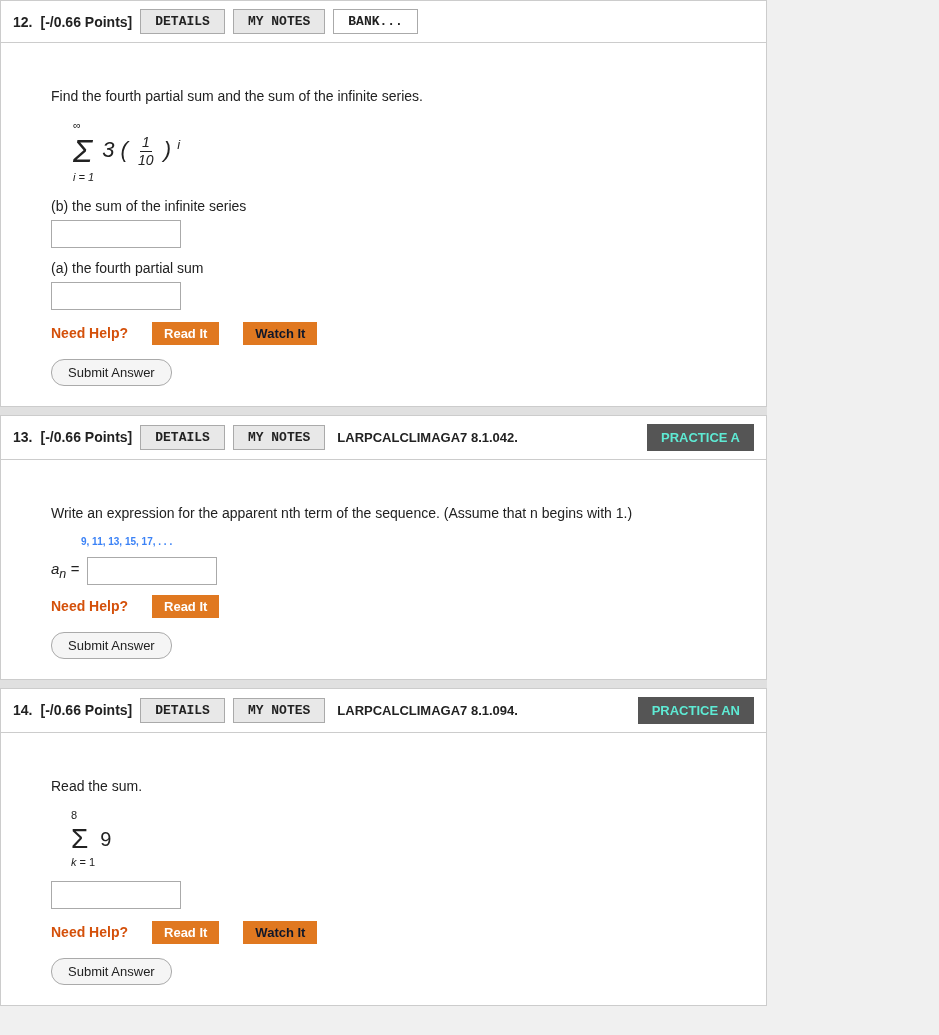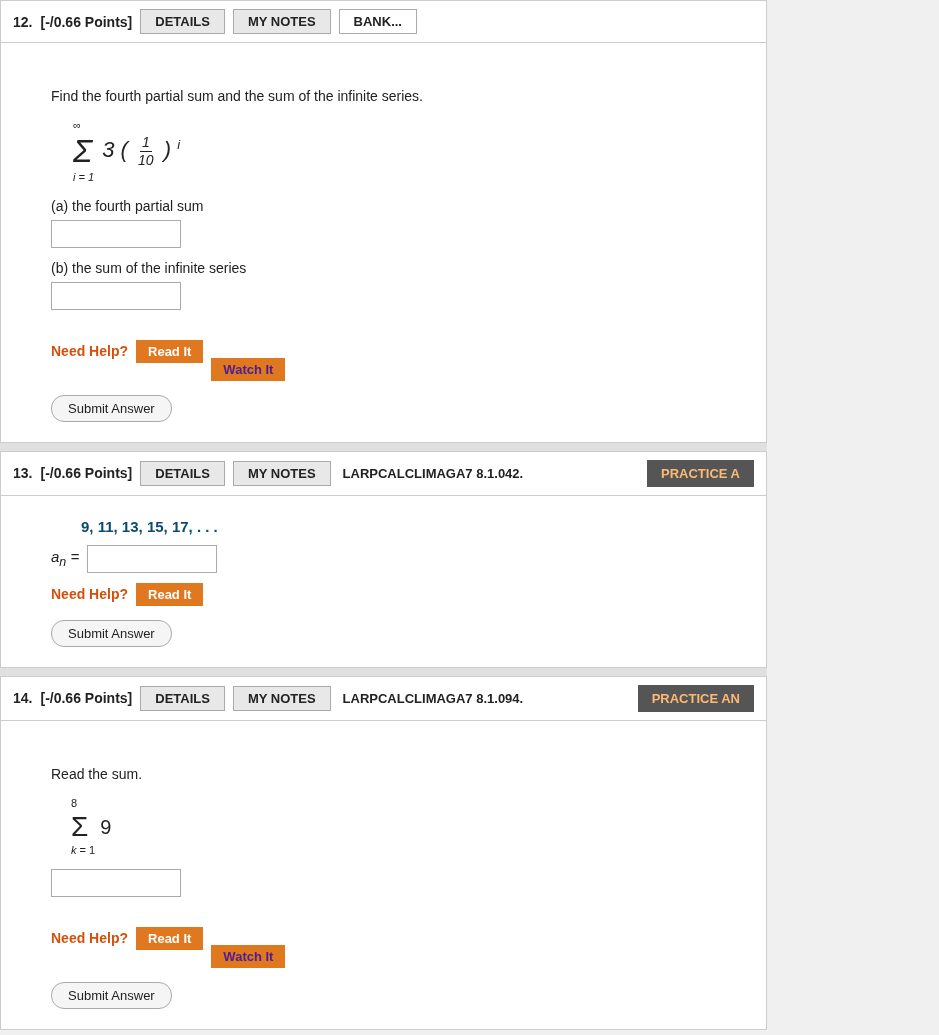"DETAILS" .btn-header { font-family: none -> Liberation Mono, monospace }
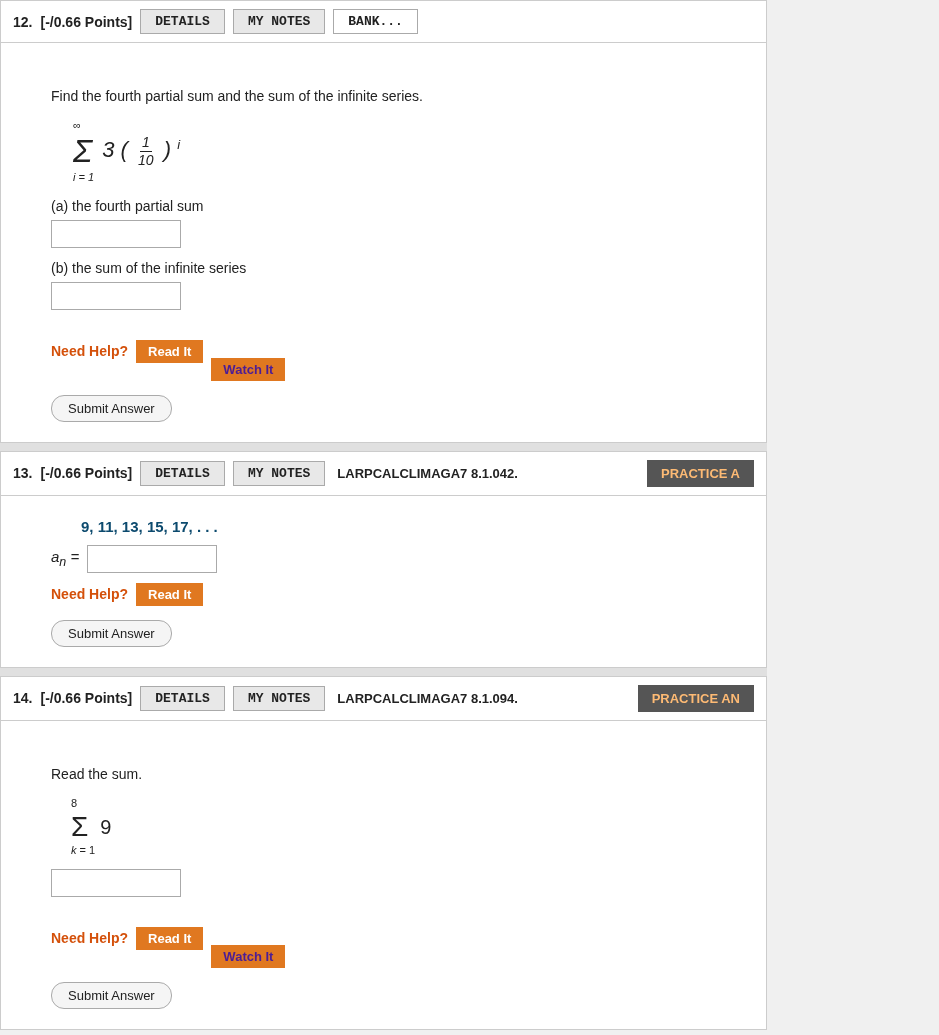"(a) the fourth partial sum" div.answer-section { order: before "(b) the sum of the" -> after "(b) the sum of the" }
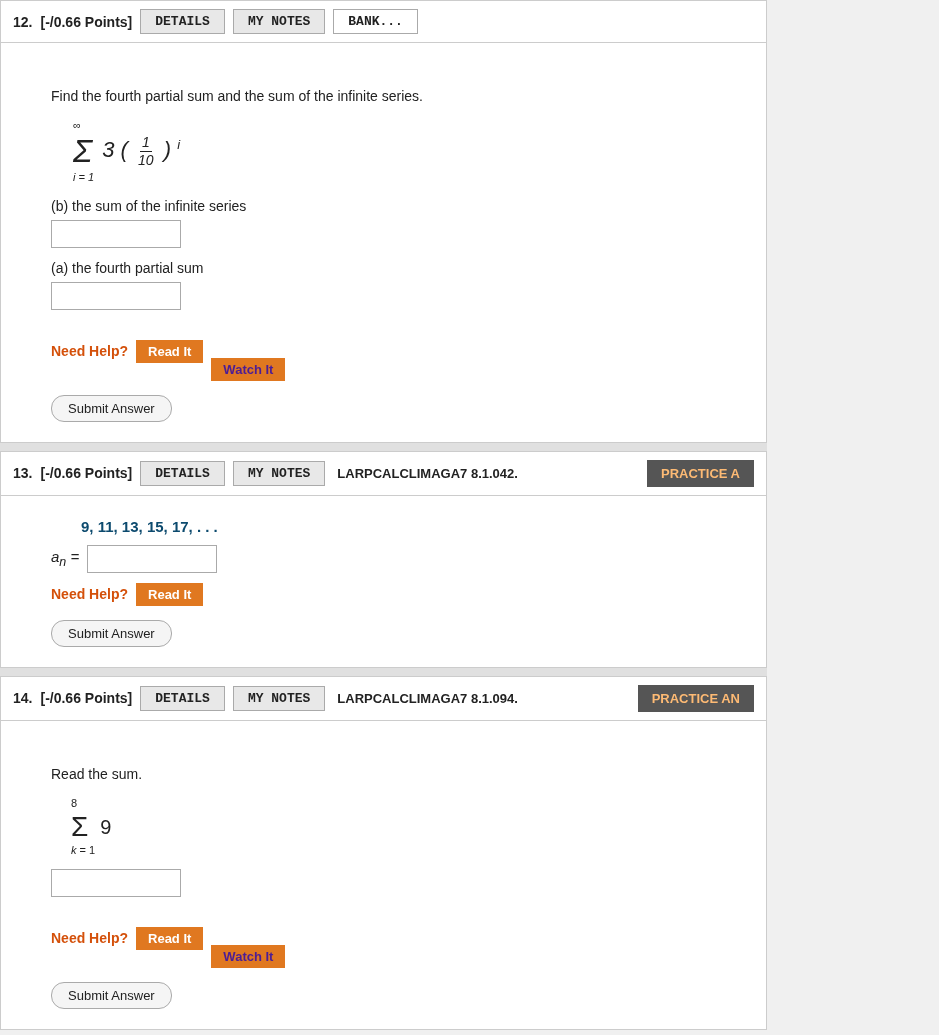"Need Help?" .need-help-row { gap: 8px -> 24px }
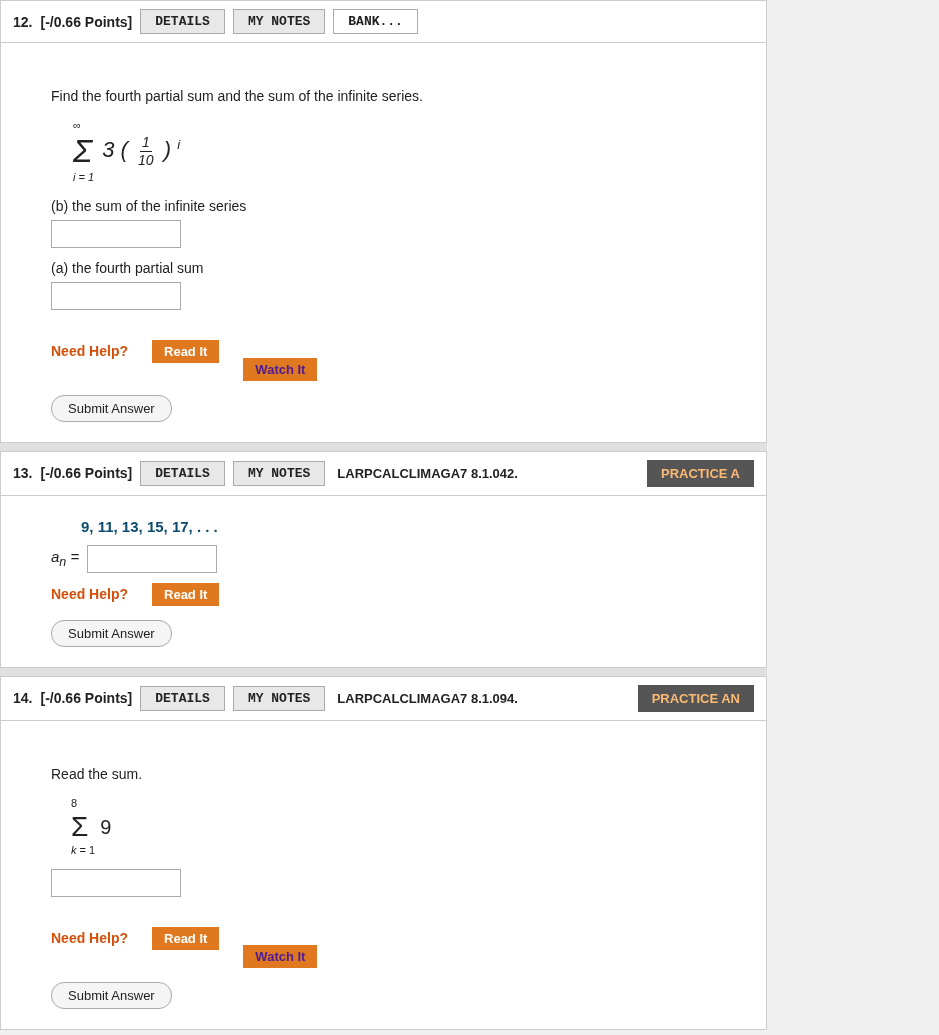"Watch It" .btn-watch-it { color: #4c1d95 -> #0f172a; margin-top: 36px -> none }
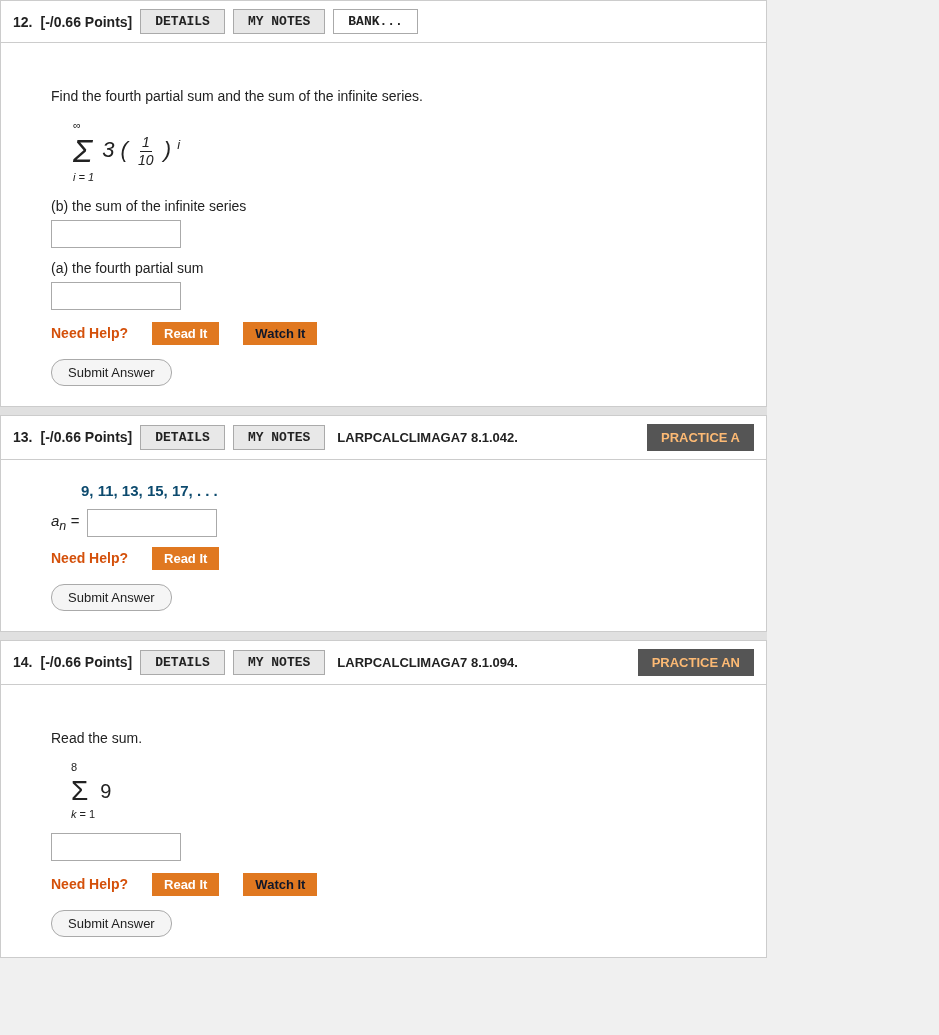"PRACTICE A" .btn-practice { color: #fdba74 -> #5eead4 }
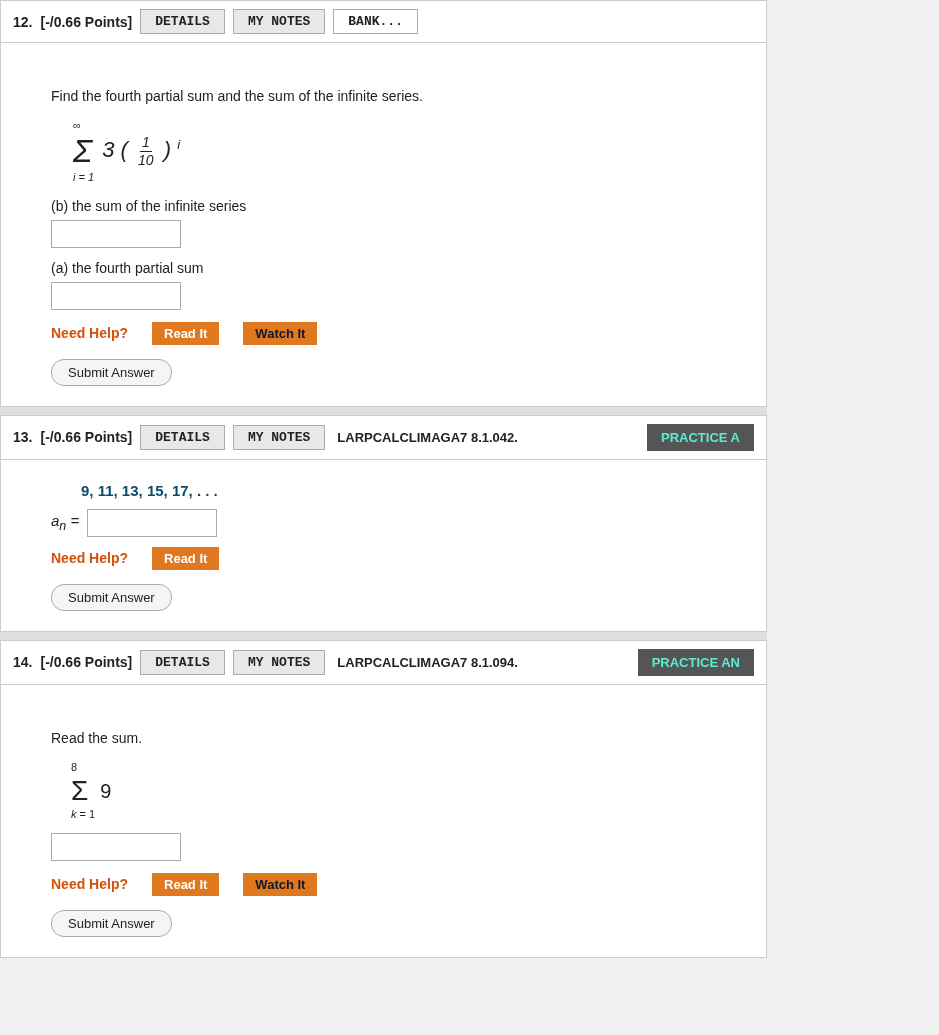"Write an expression for the" p.question-text { html: none -> <p>Write an expression for the apparent nth term of the sequence. (Assume that n begins with 1.)</p> }
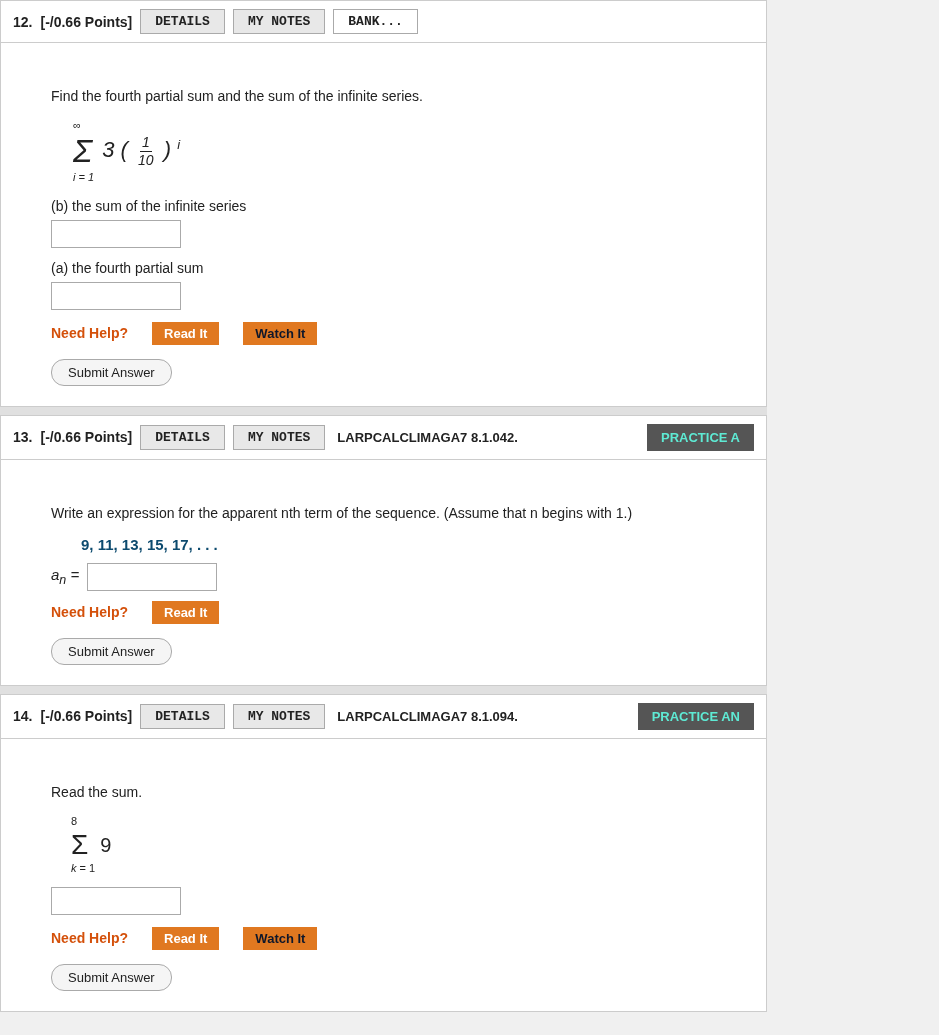"9, 11, 13, 15, 17," .sequence-display { color: #0c4a6e -> #3b82f6; font-size: 15px -> 10px }
